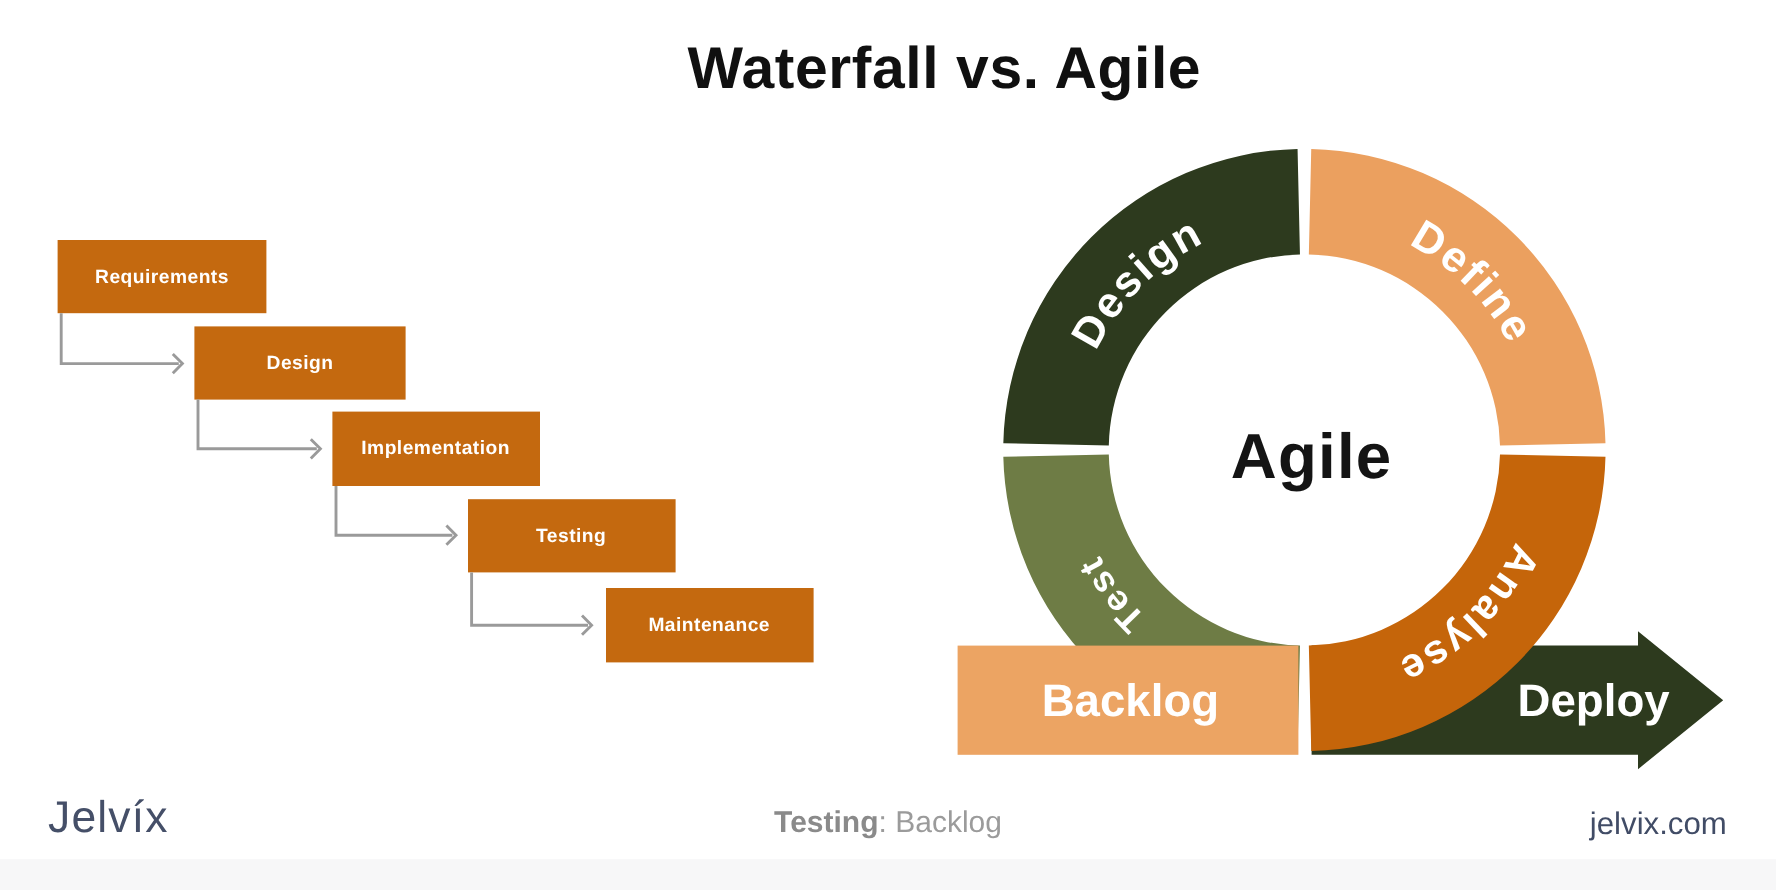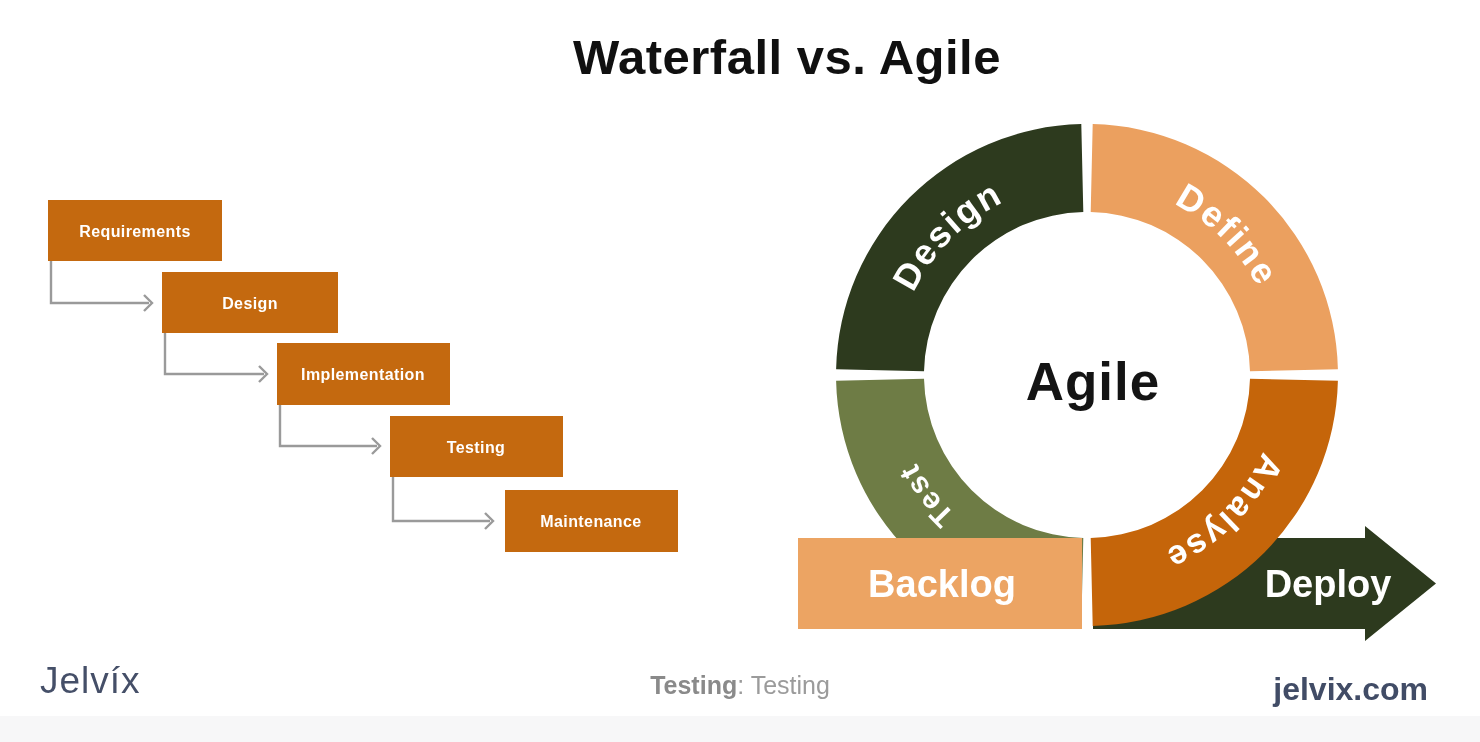": Testing" span { text: Testing -> Backlog }
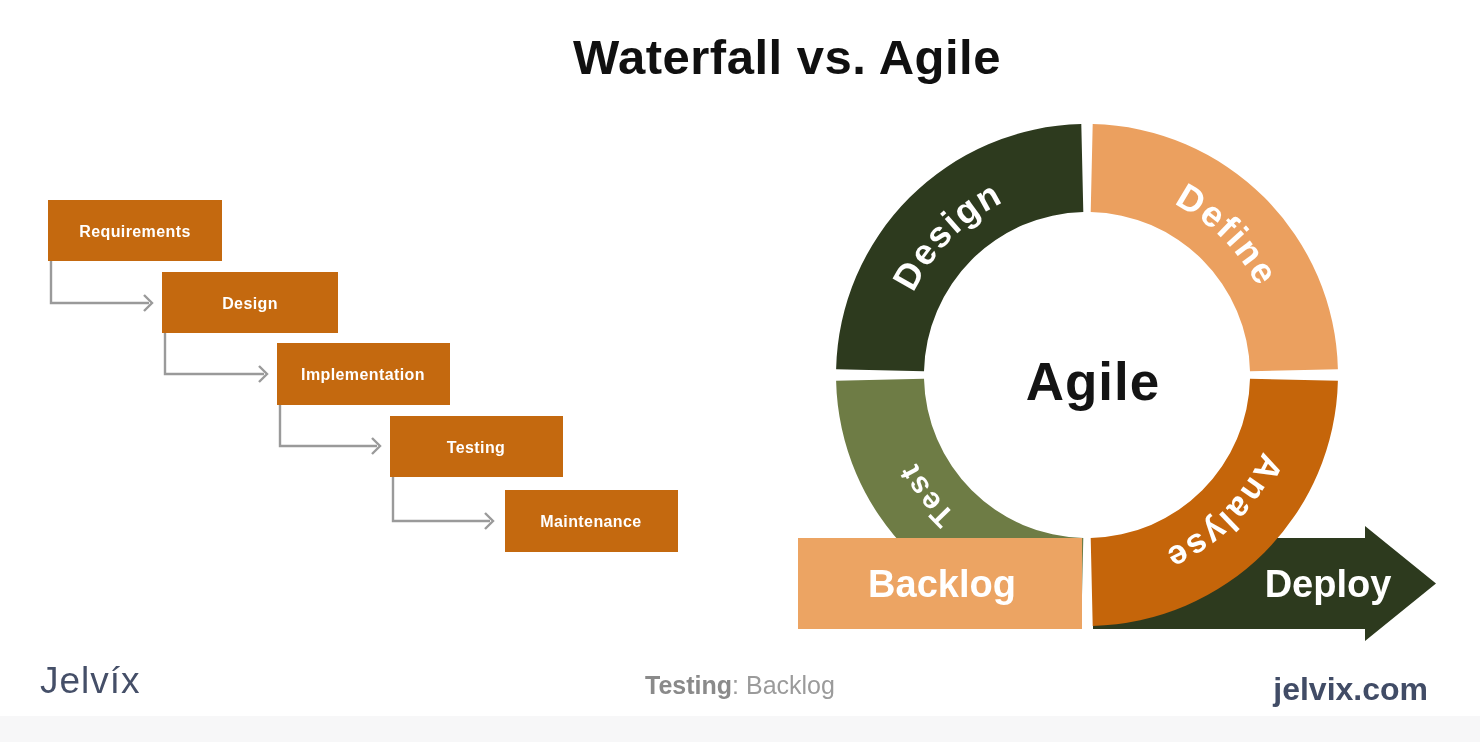"jelvix.com" .footer-site { font-size: 32px -> 26px; font-weight: 700 -> 400; right: 52px -> 41px }
